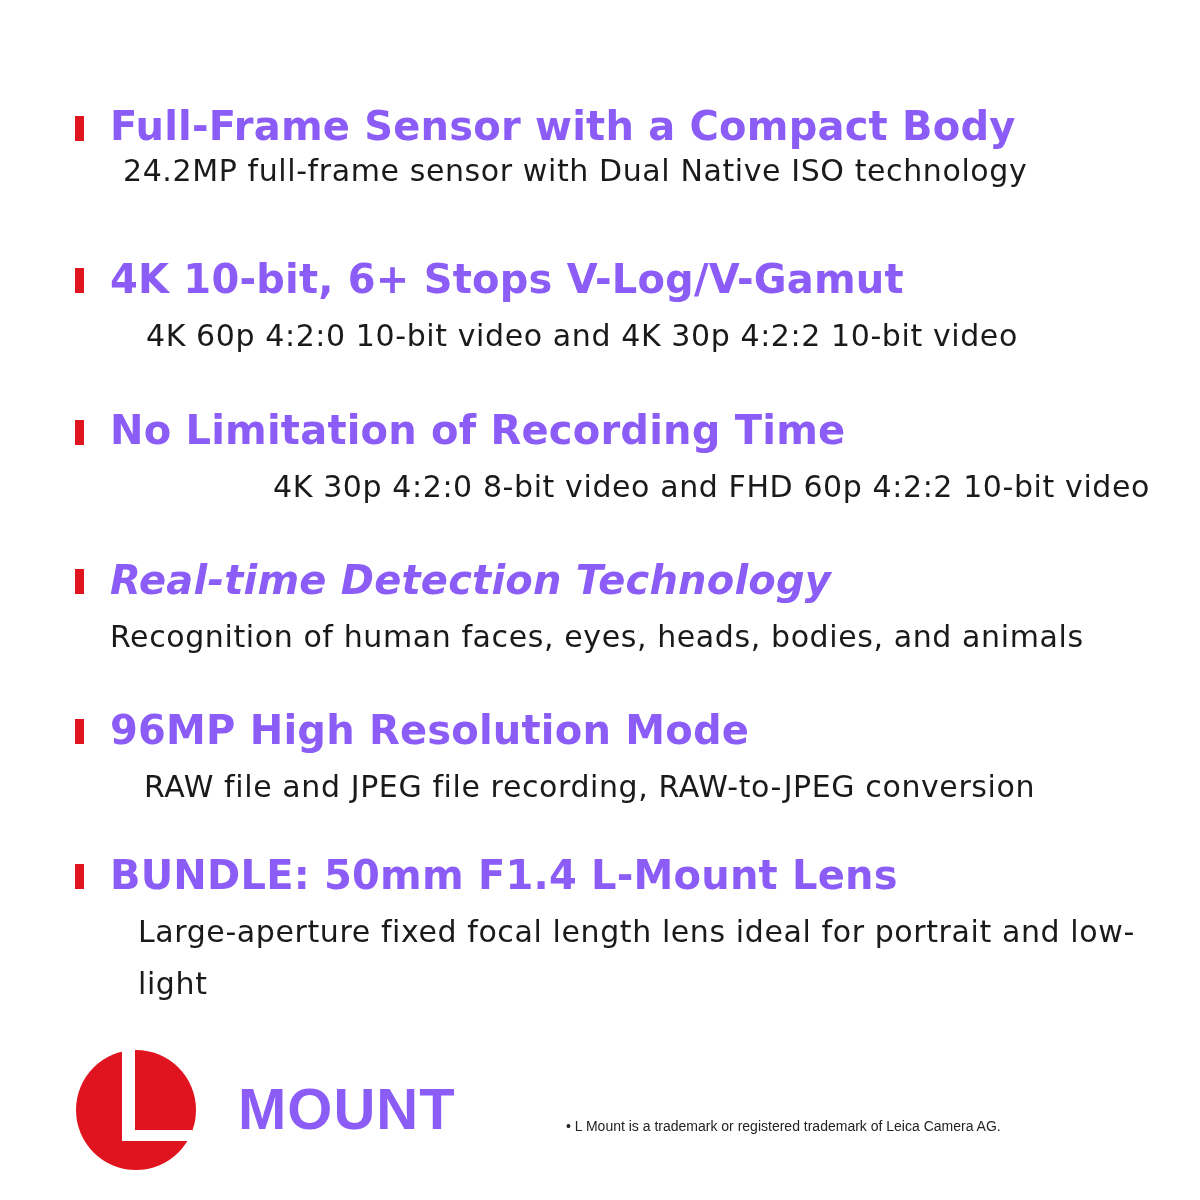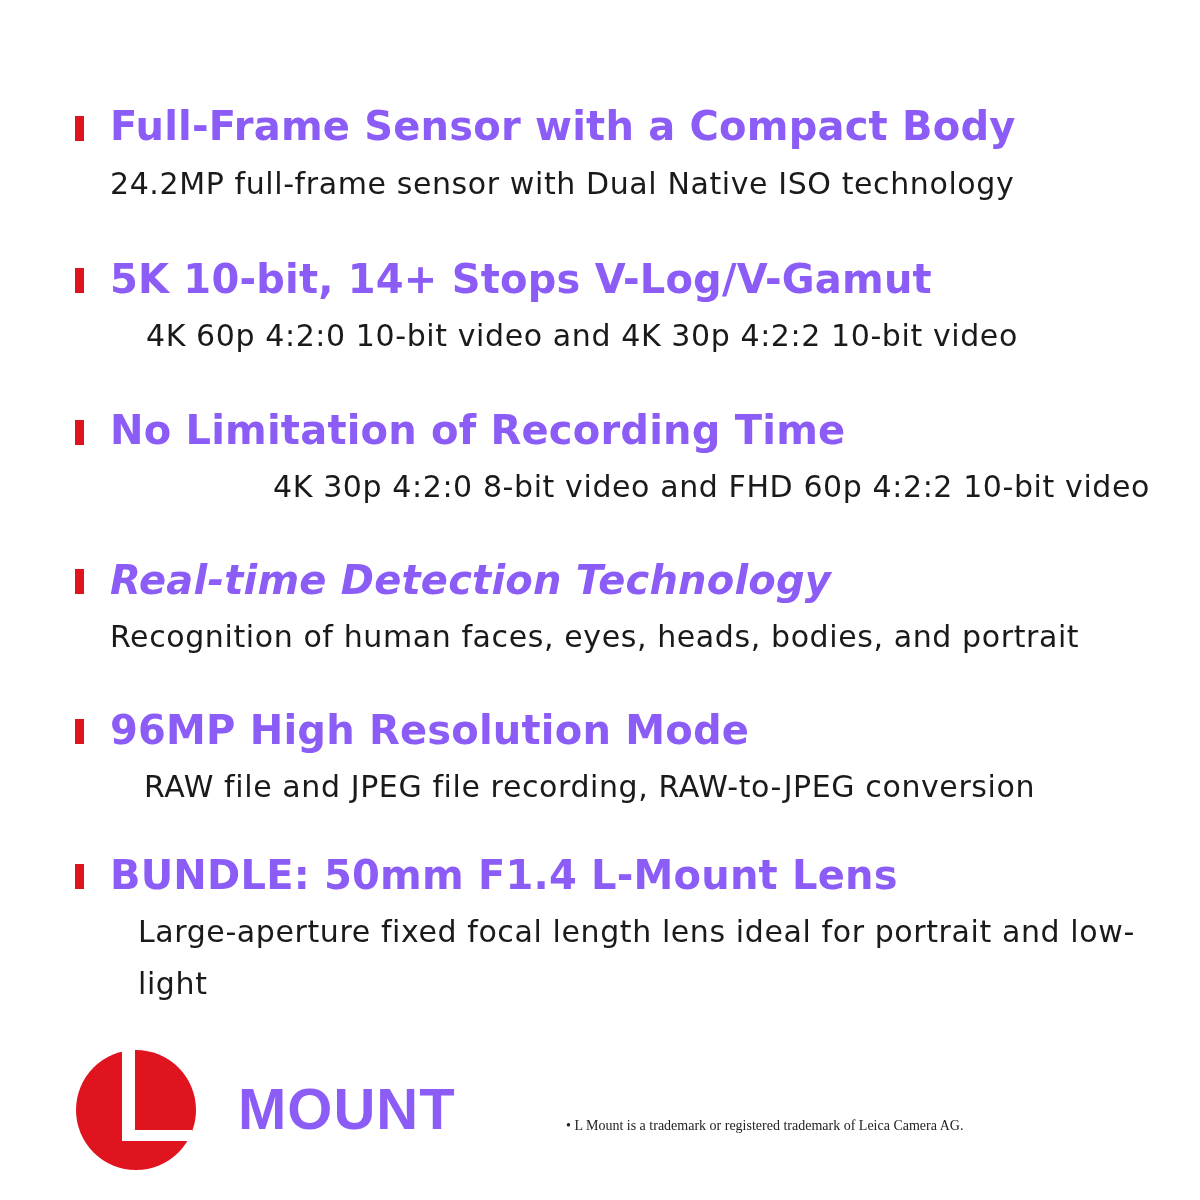"24.2MP full-frame sensor with Dual" div.desc { margin-left: none -> 13px; top: 158px -> 145px }
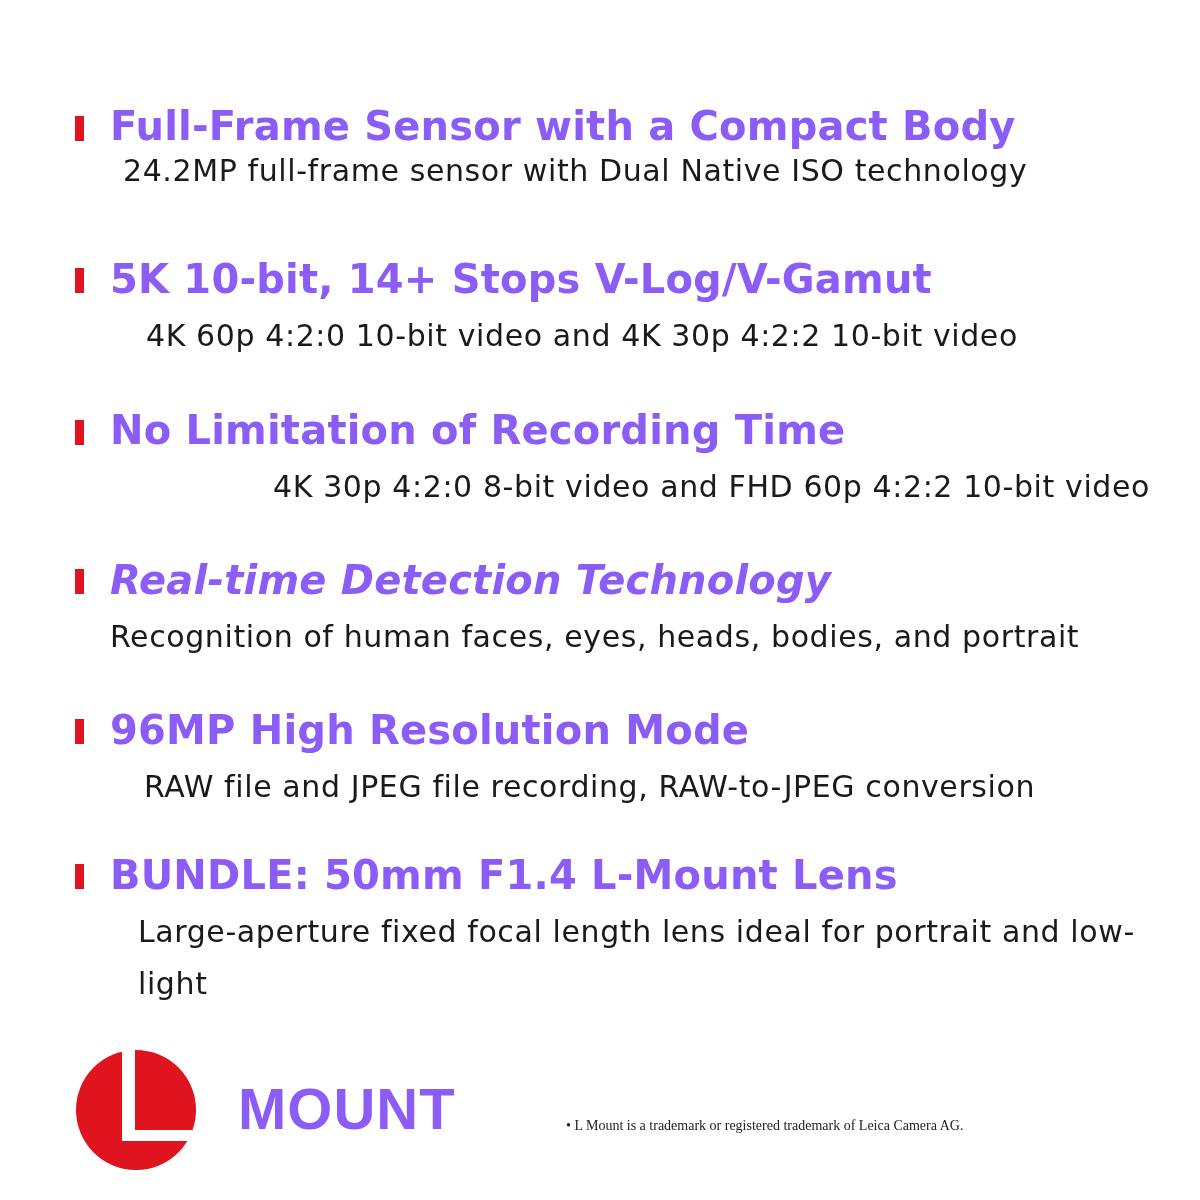"5K 10-bit, 14+ Stops V-Log/V-Gamut" div.title { text: 5K 10-bit, 14+ -> 4K 10-bit, 6+ }
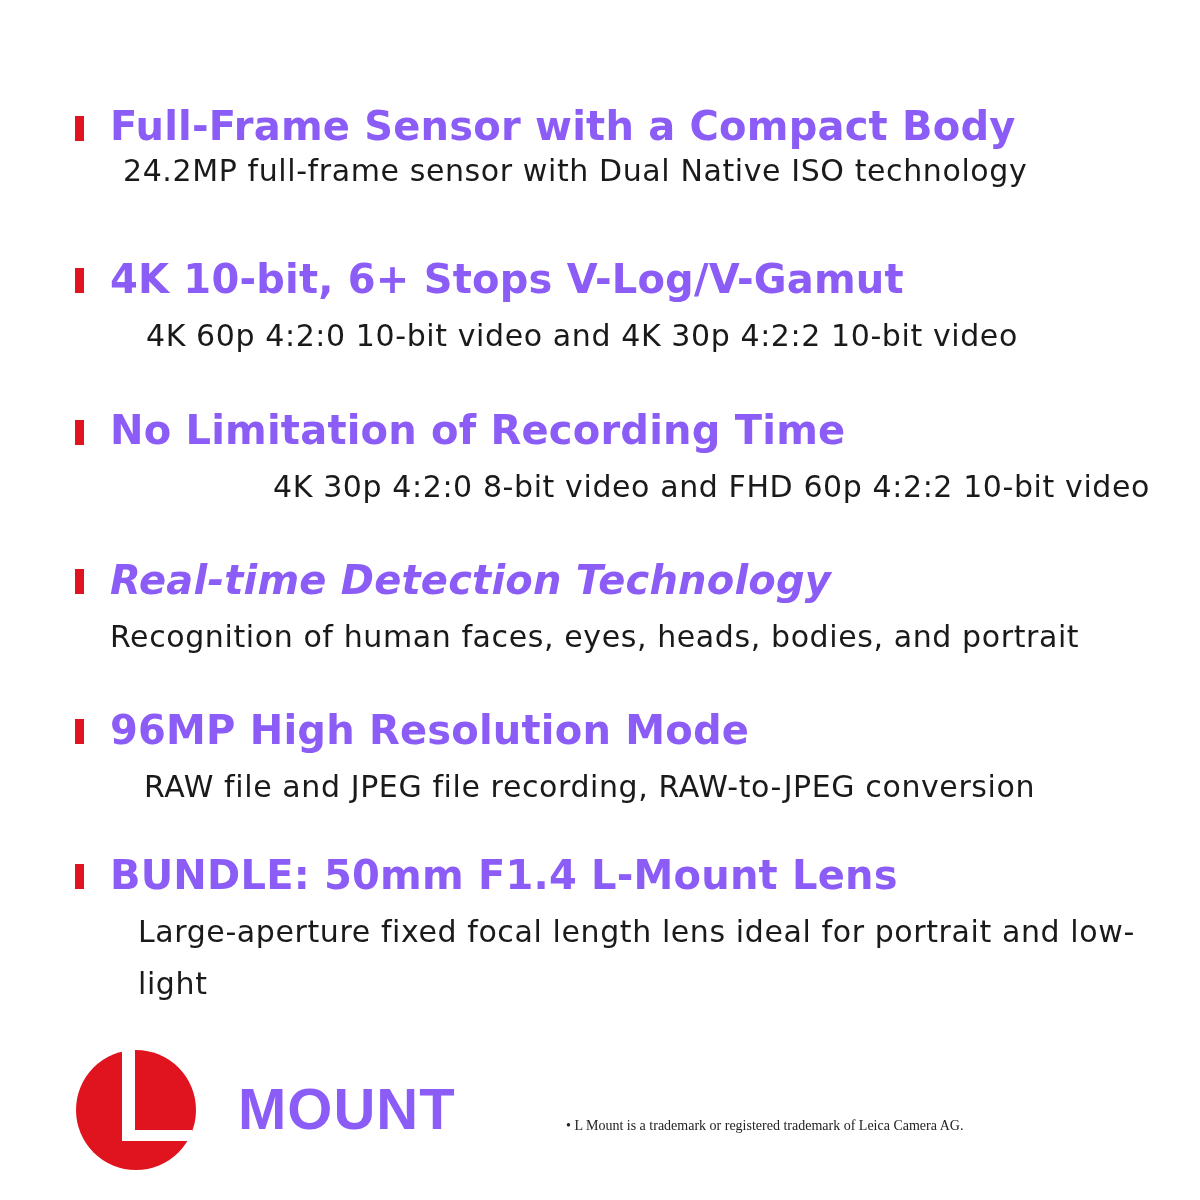"Recognition of human faces, eyes," div.desc { text: portrait -> animals }
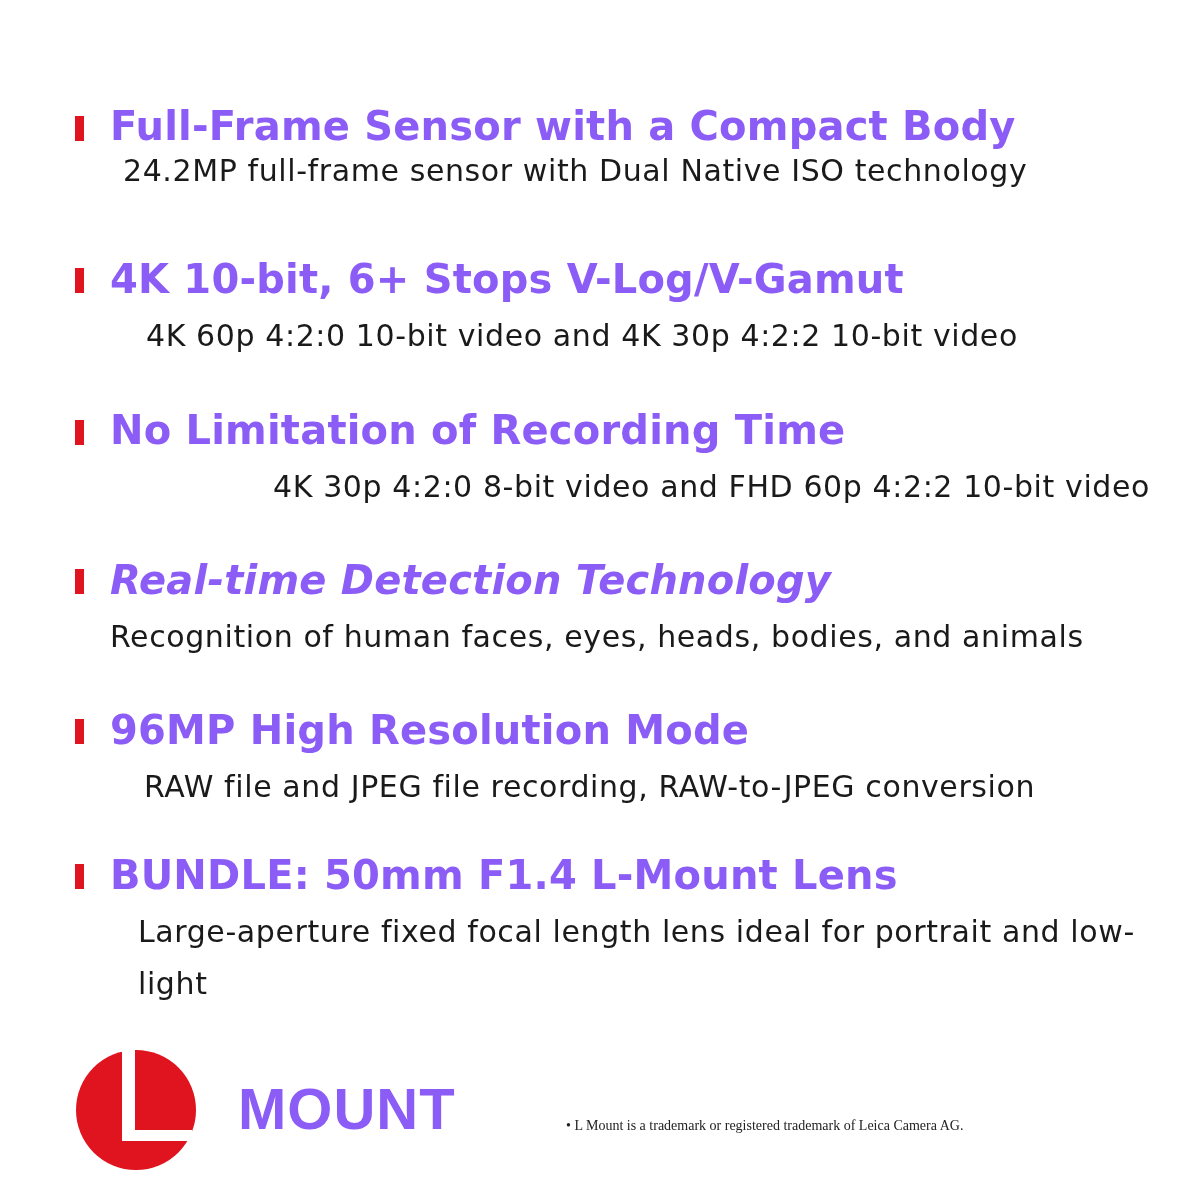"• L Mount is a" .footnote { font-family: Liberation Serif, serif -> Liberation Sans, sans-serif }
